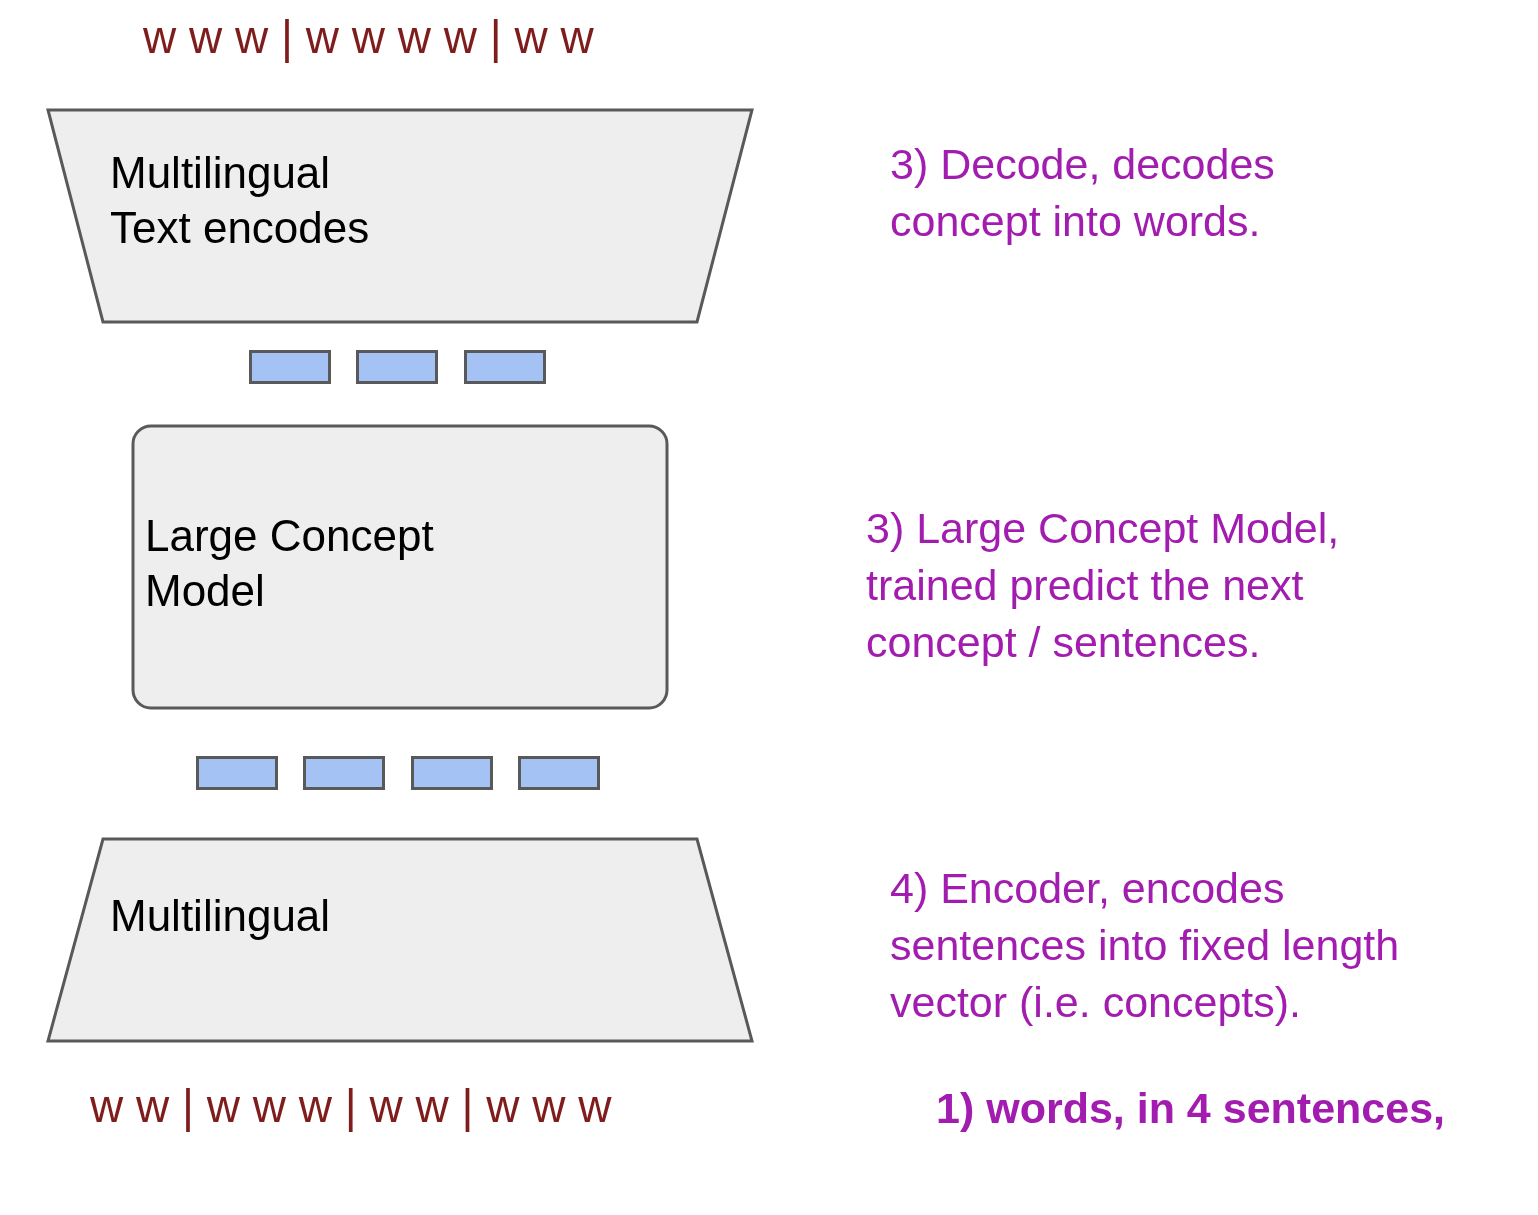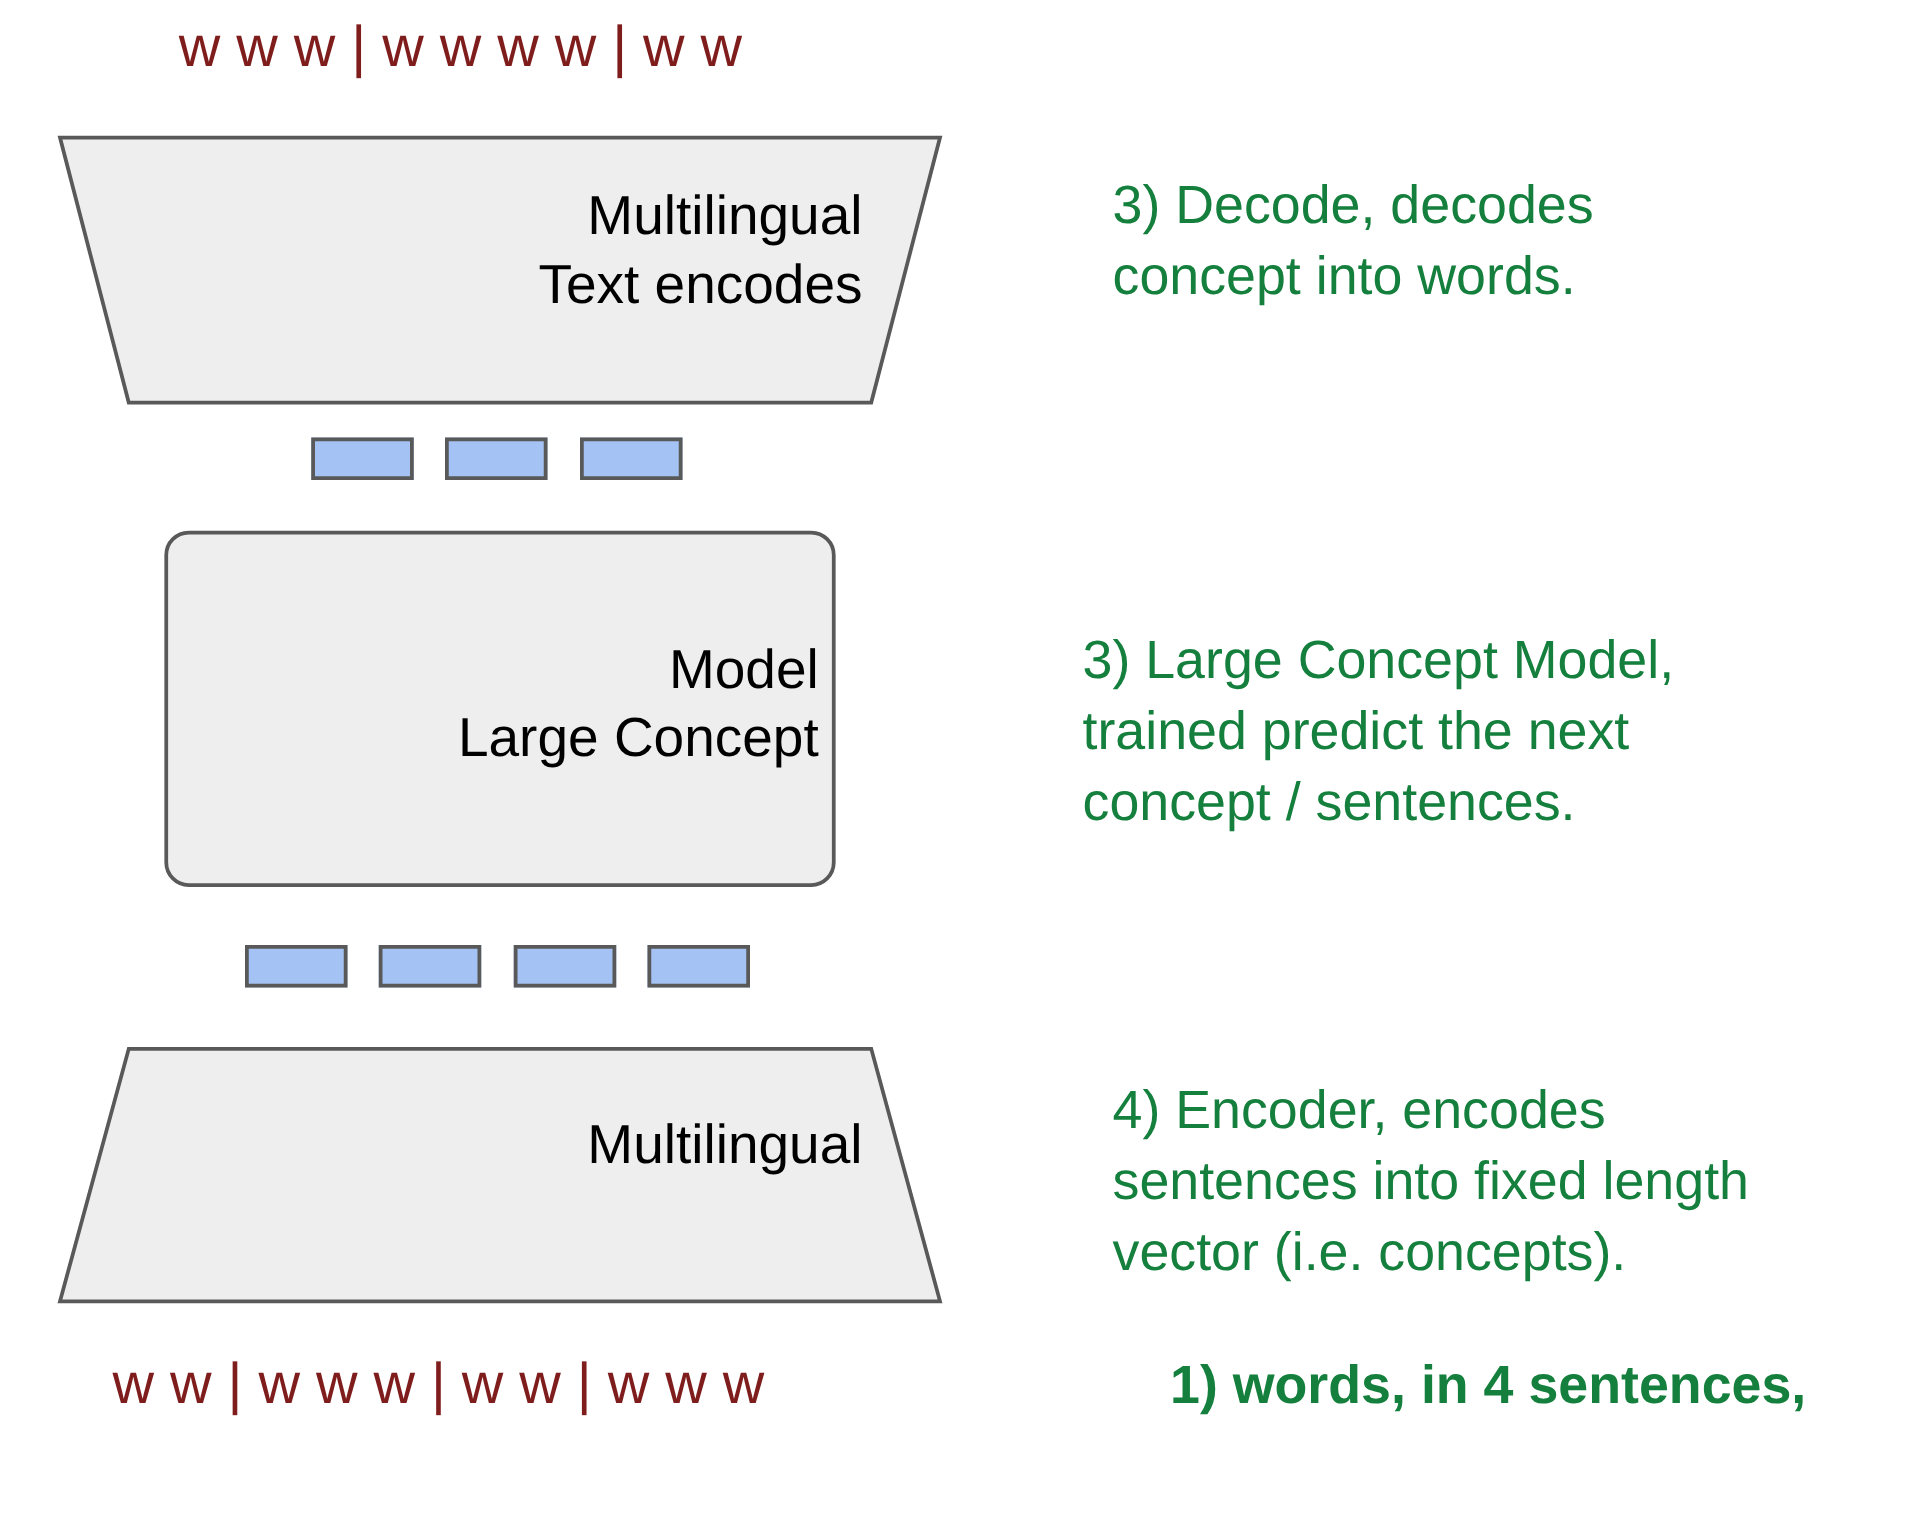"Multilingual" .shape-label { text-align: right -> left }
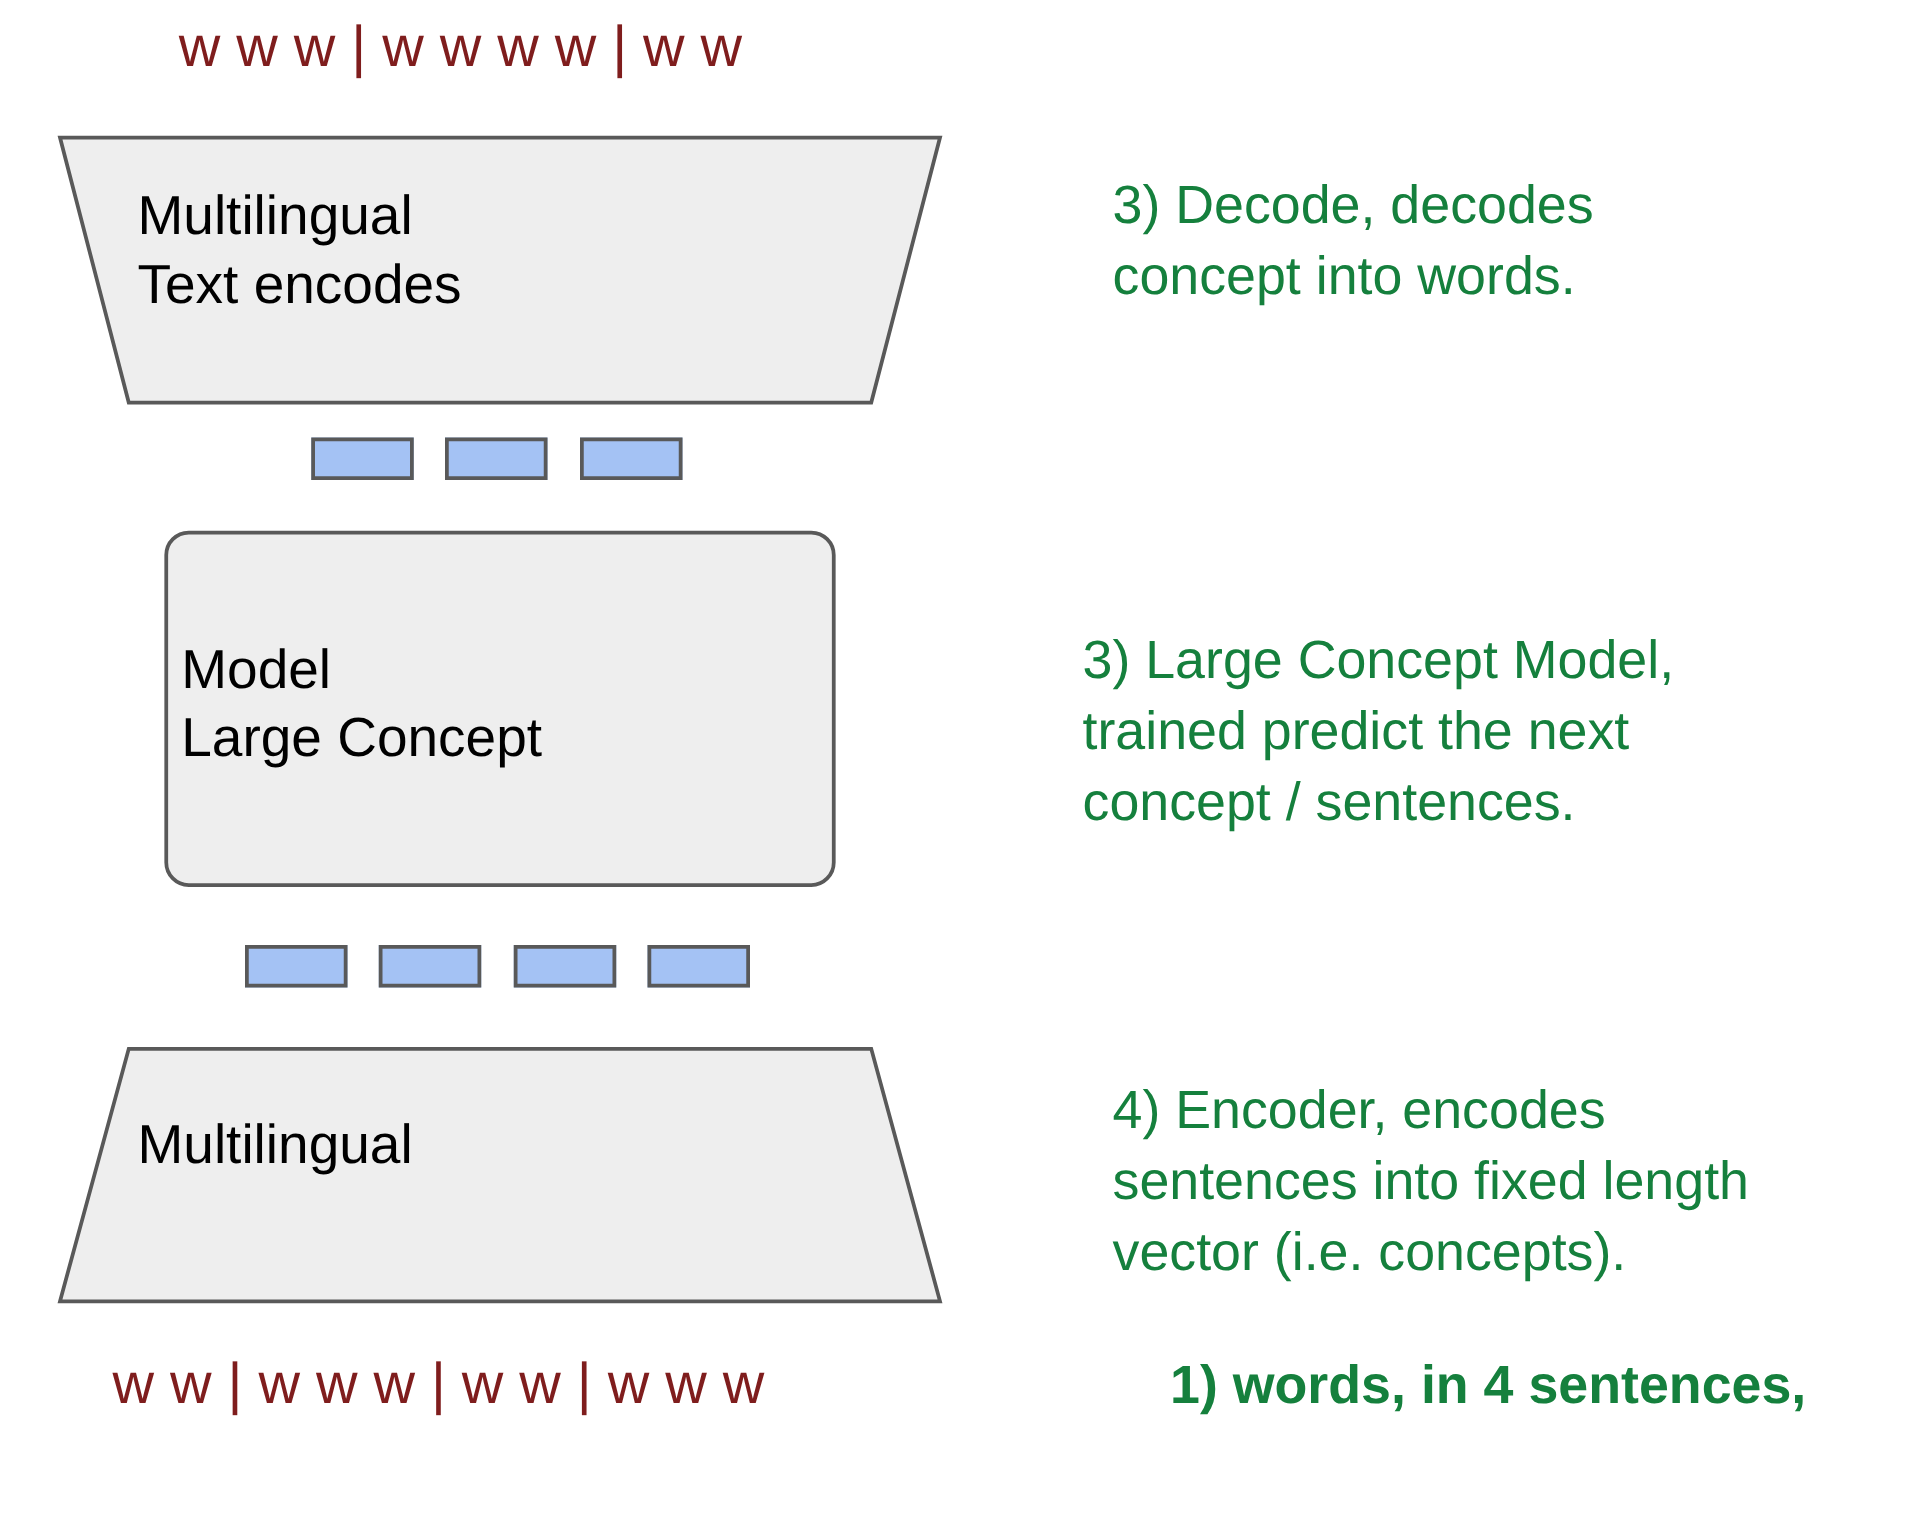"3) Decode, decodes" .note { color: #15803d -> #a21caf }
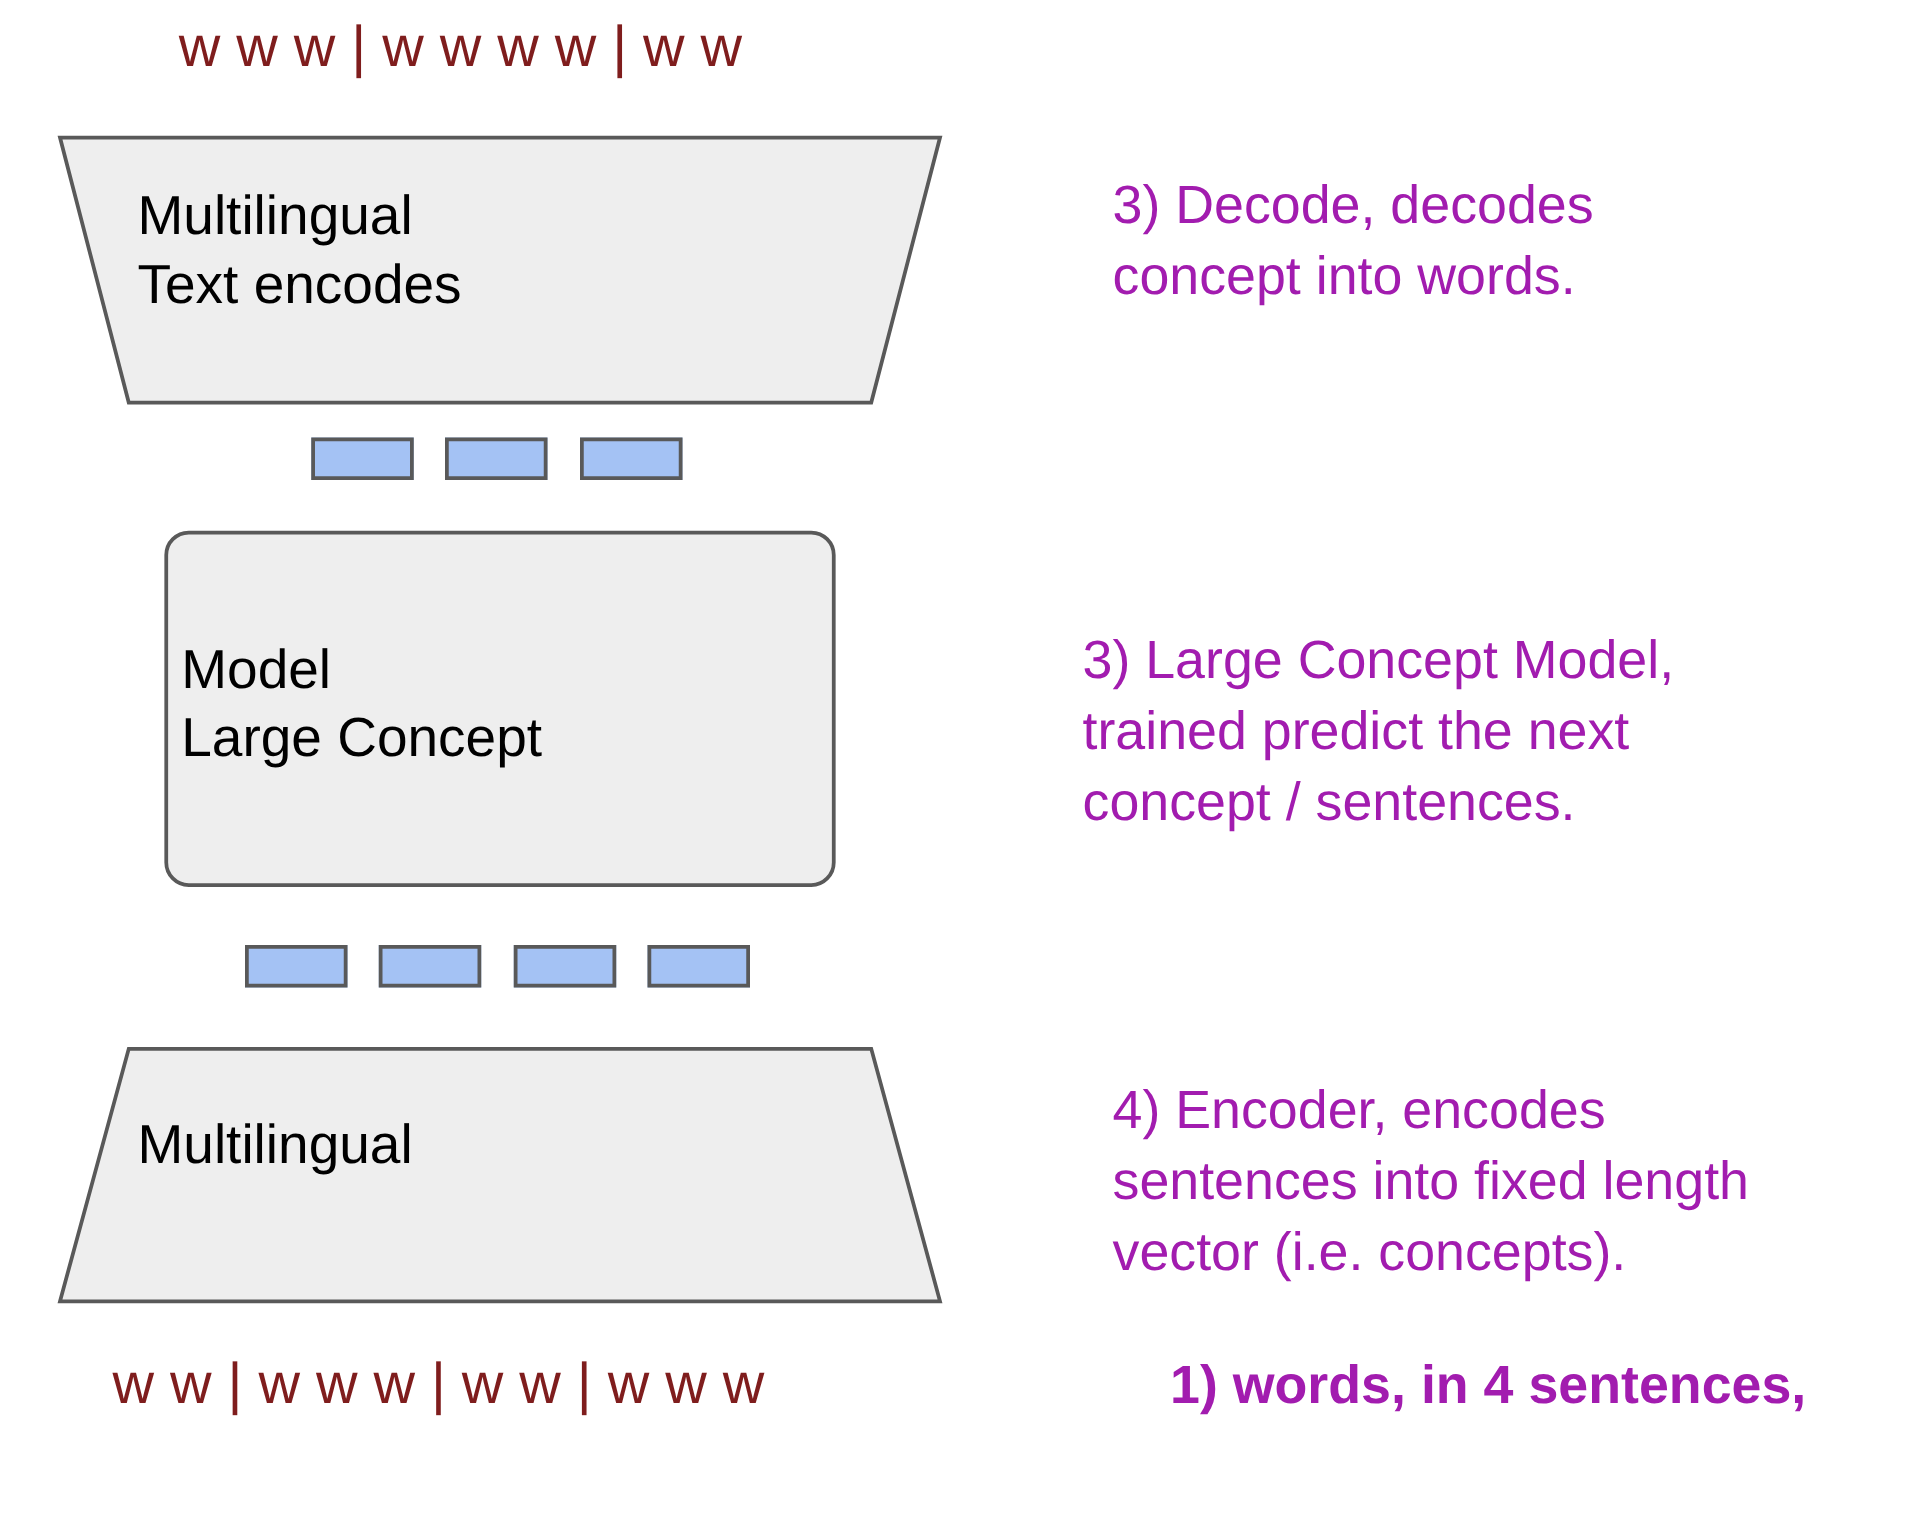"Model" div { order: before "Large Concept" -> after "Large Concept" }
